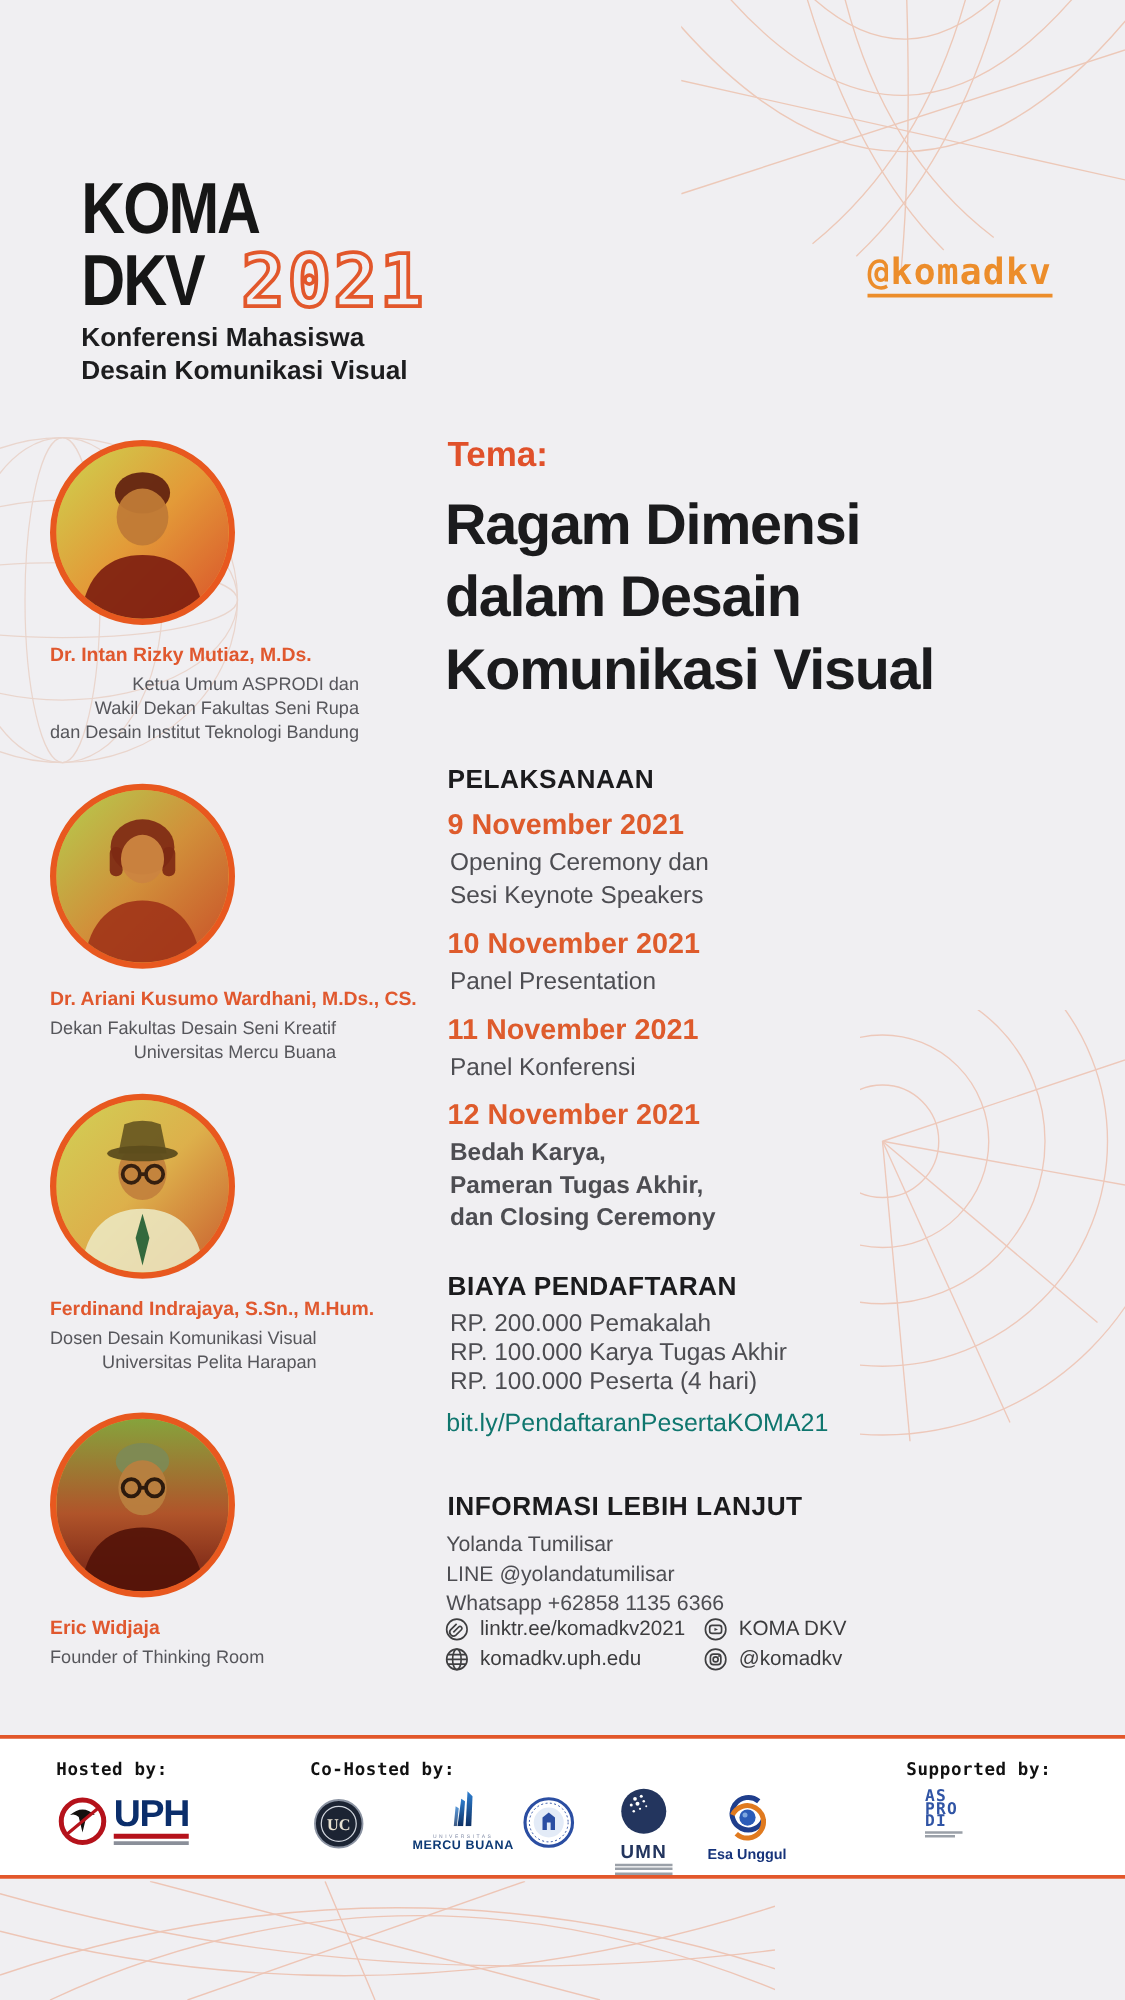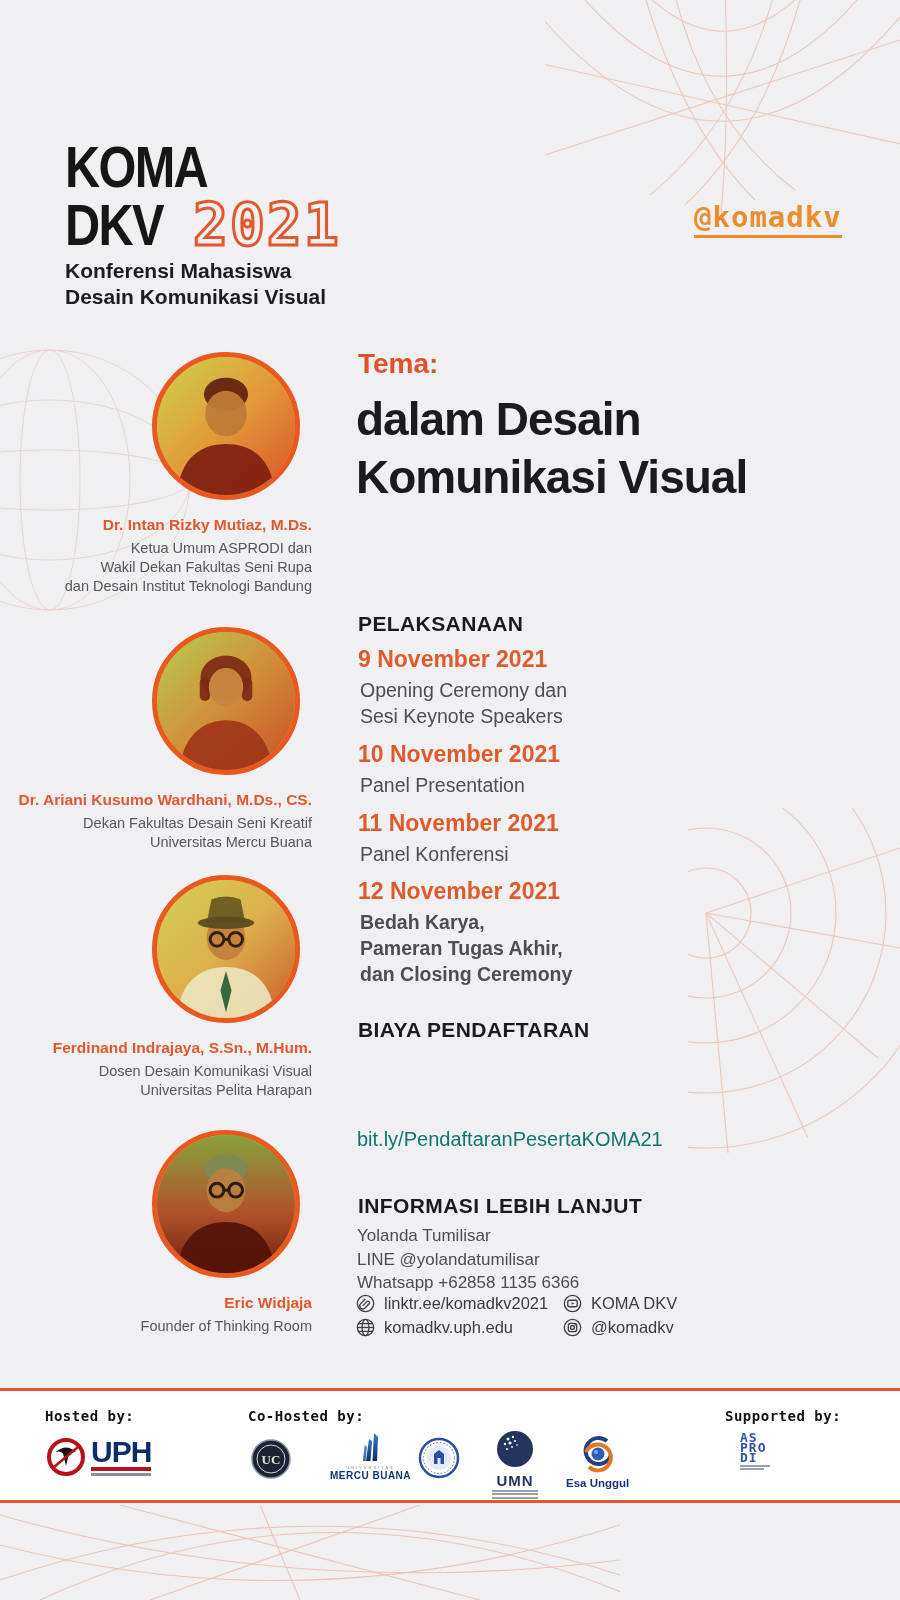"Ragam Dimensi" div { html: none -> <div>Ragam Dimensi</div> }
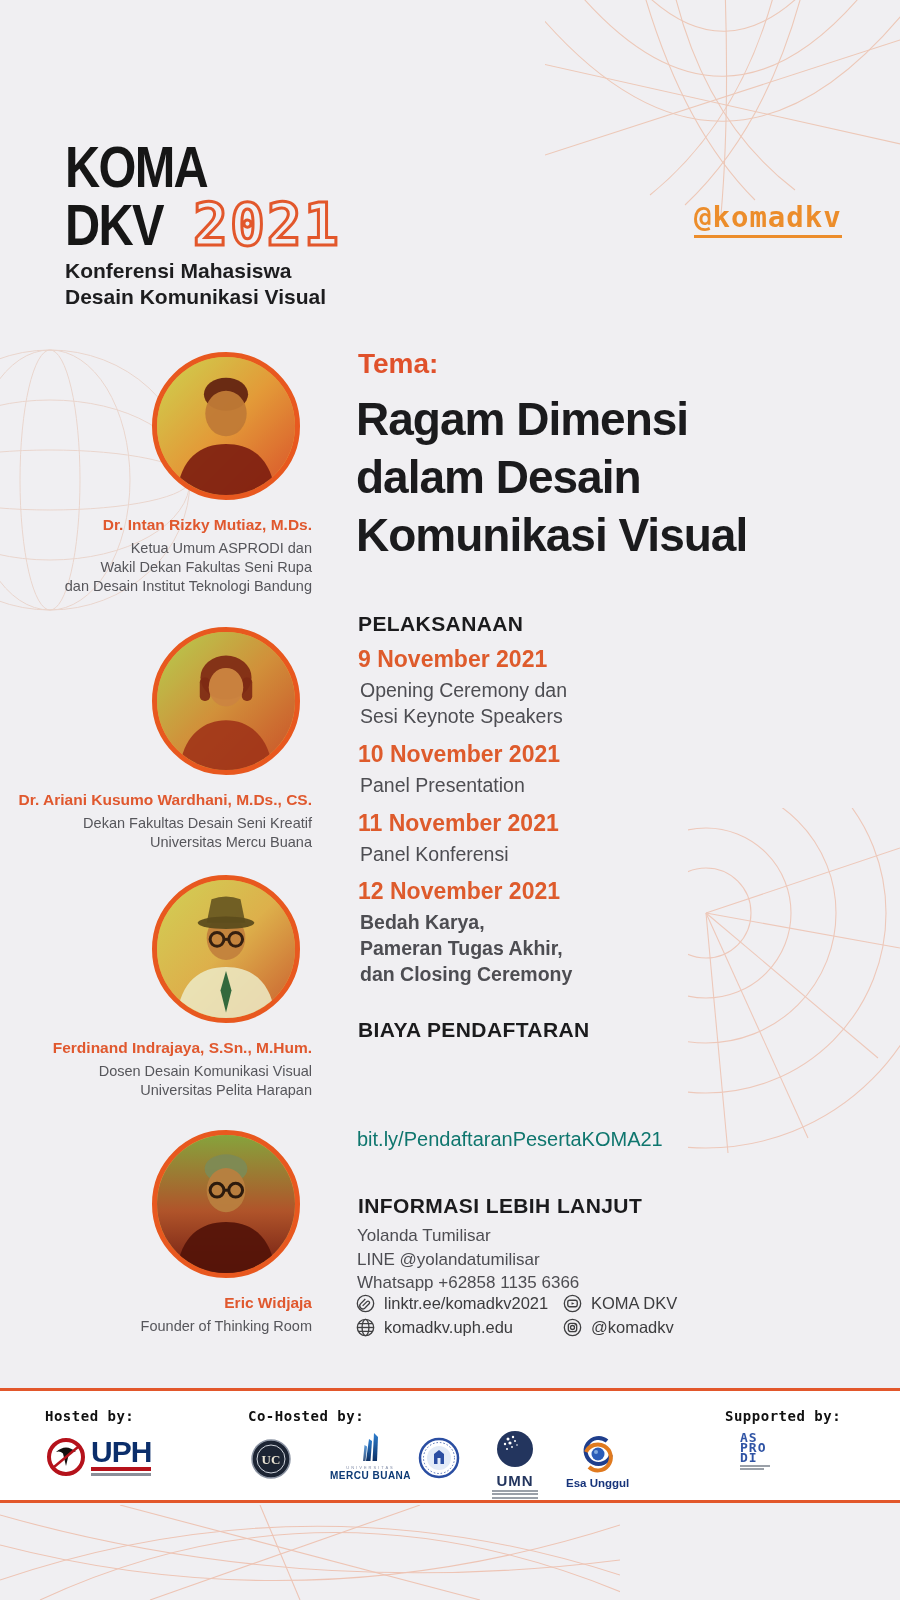"Dr. Intan Rizky Mutiaz, M.Ds." .speaker { align-items: flex-end -> flex-start }
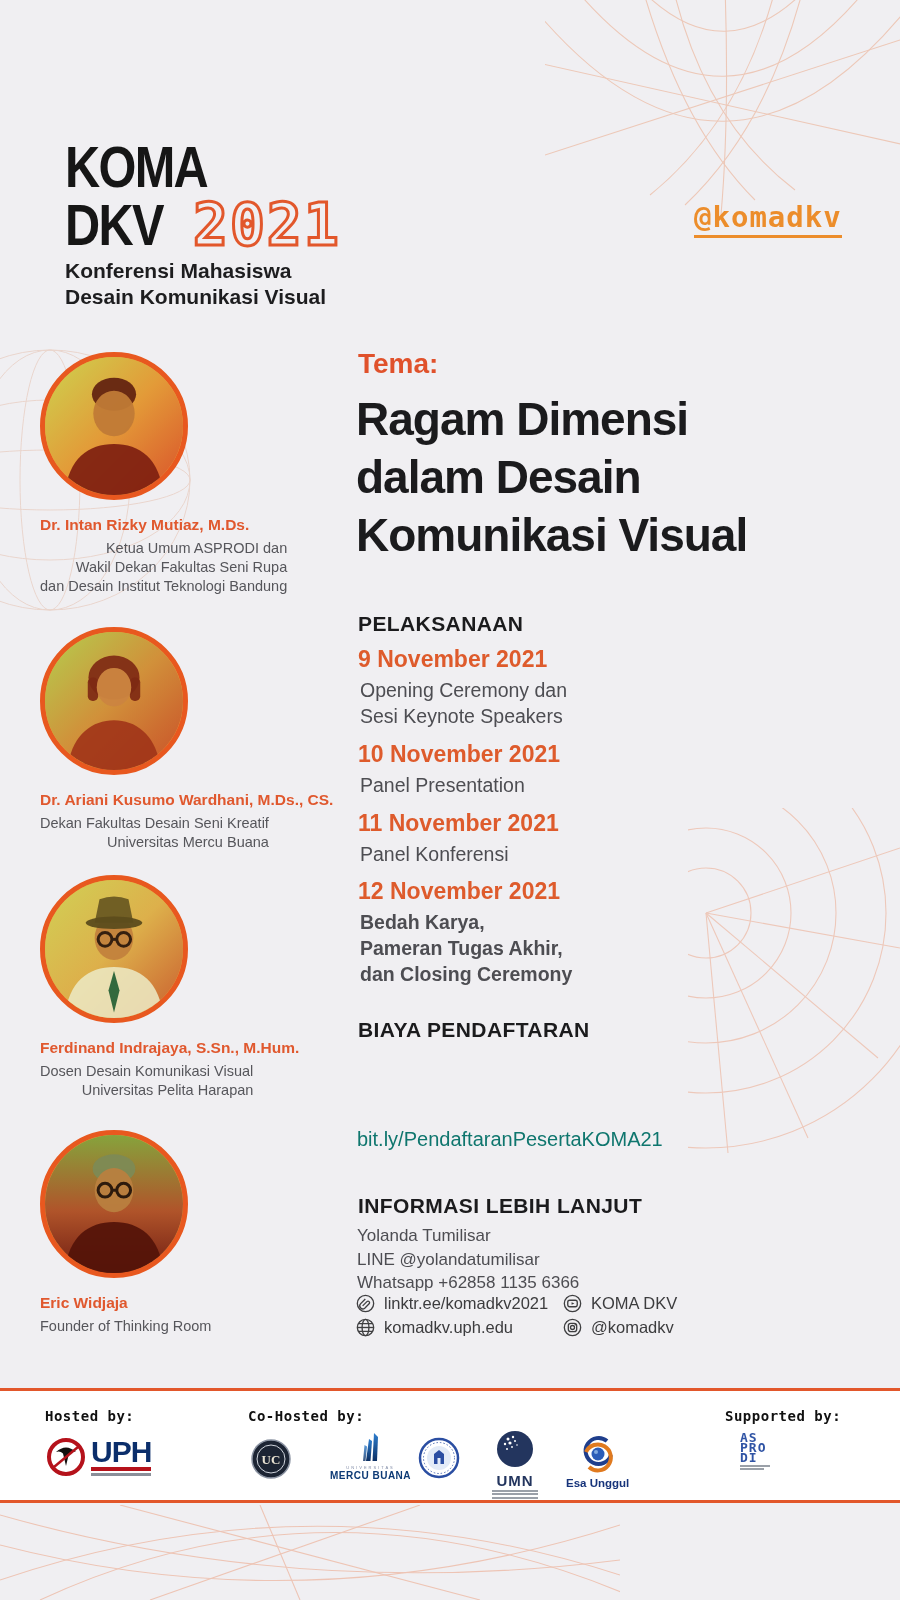"RP. 200.000 Pemakalah" div.gray-lines { html: none -> <div> <span>RP. 200.000 Pemakalah</span> <span>RP. 100.000 Karya Tugas Akhir</span> <span>RP. 100.000 Peserta (4 hari)</span> </div> }
